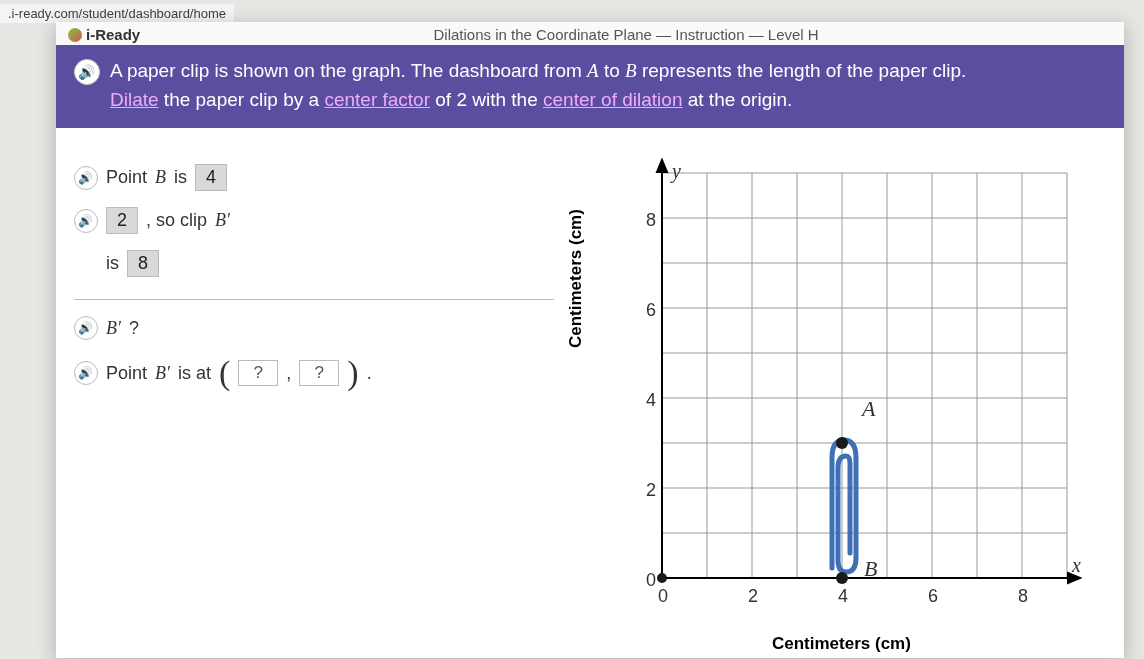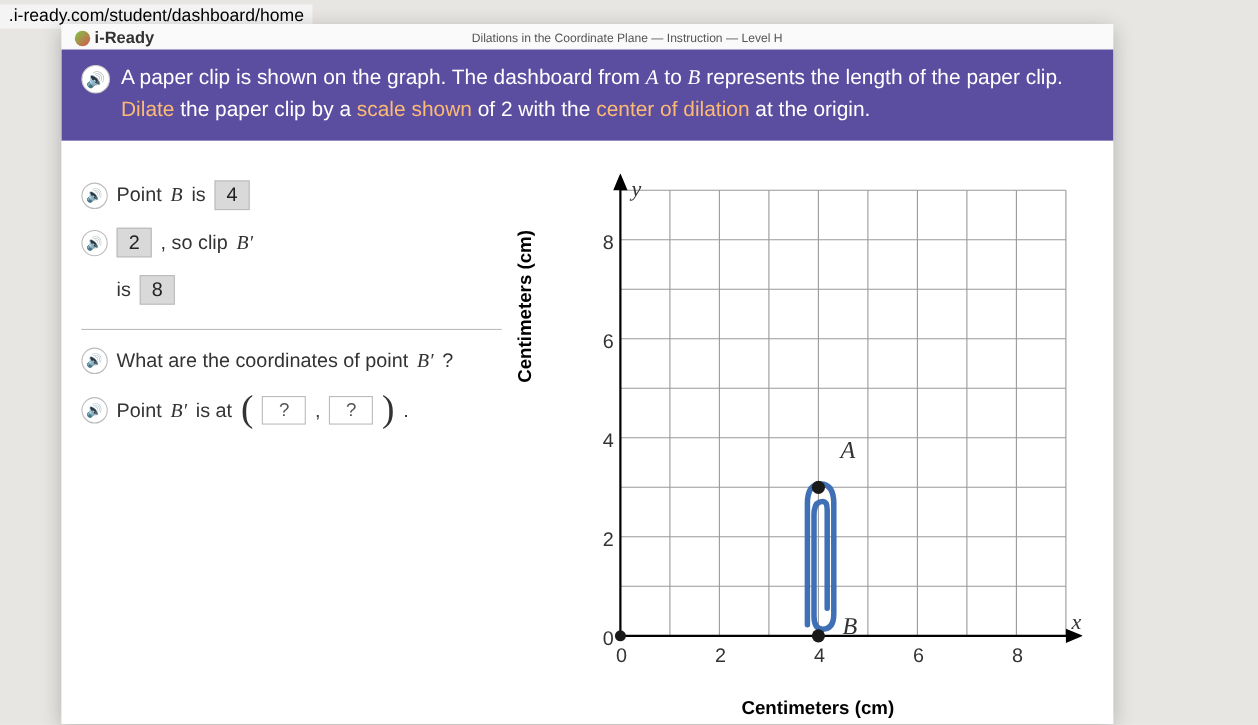".i-ready.com/student/dashboard/home" .url-bar { color: #000000 -> #404040; font-size: 16px -> 13px }
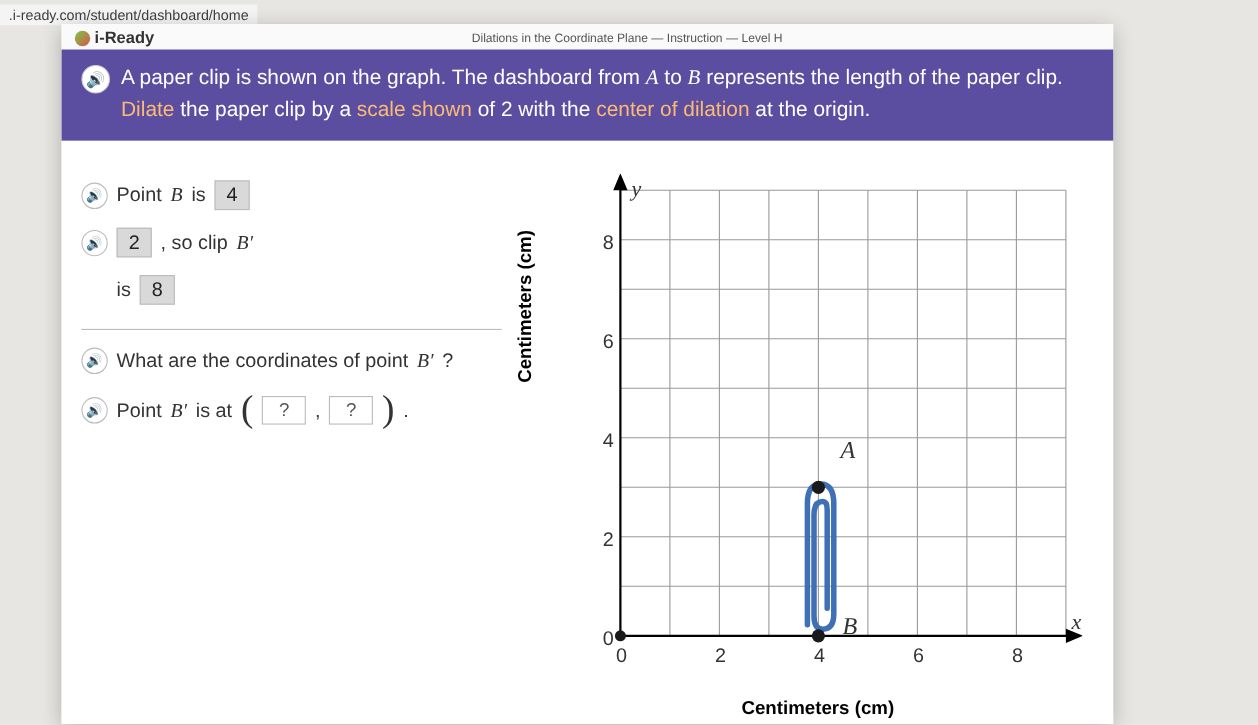"i-Ready" .frame { width: 956px -> 1068px }
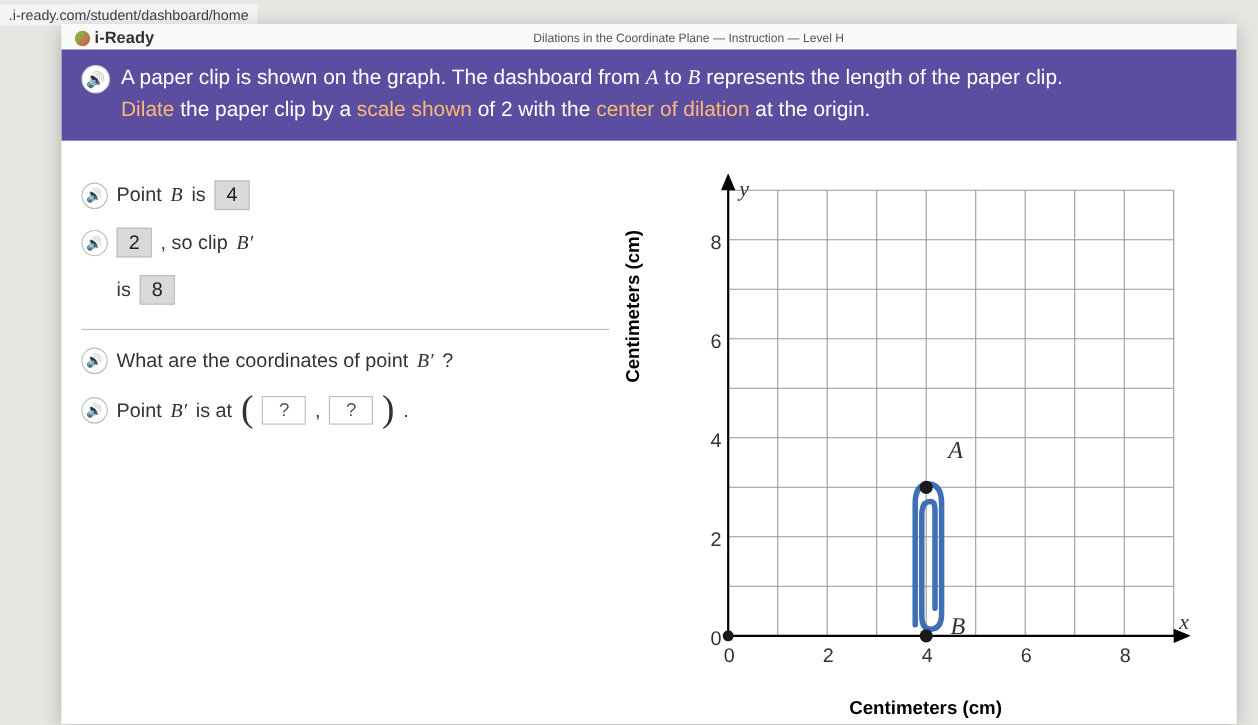"Dilations in the Coordinate Plane" .lesson-title { font-size: 11px -> 15px }
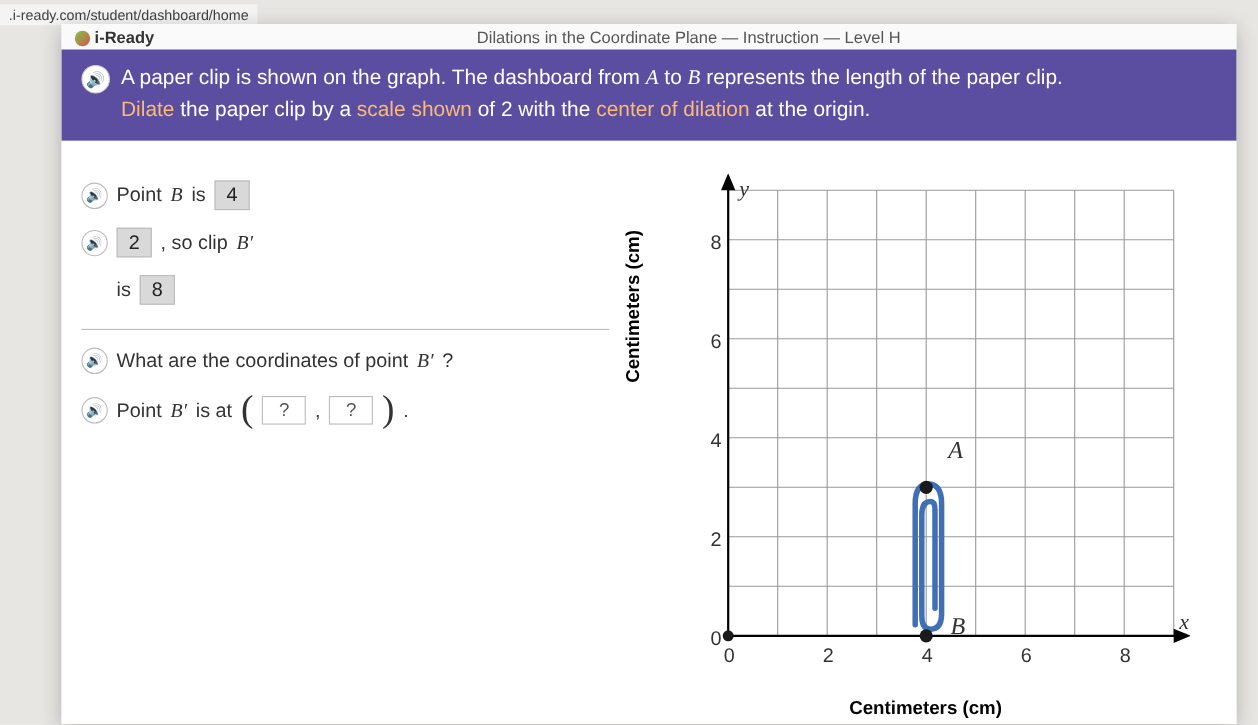"Dilate" .vocab { color: #fdba74 -> #f0abfc; text-decoration: none -> underline }
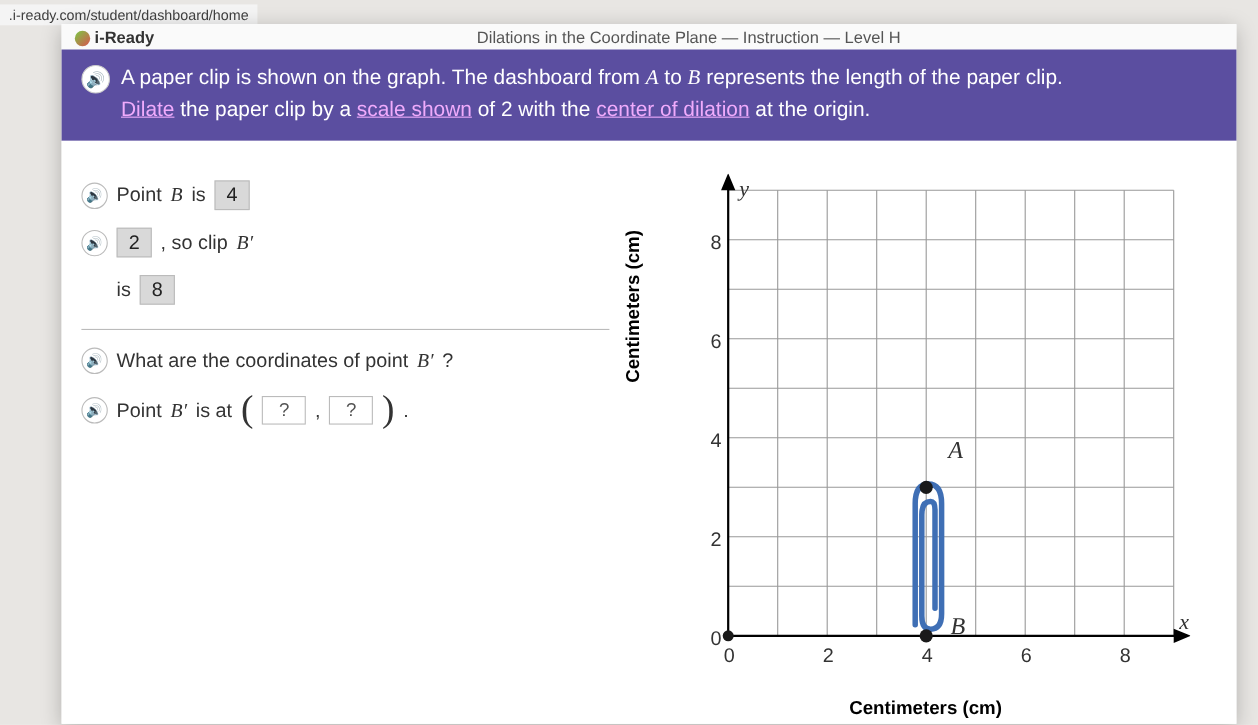"scale shown" span.vocab { text: scale shown -> center factor }
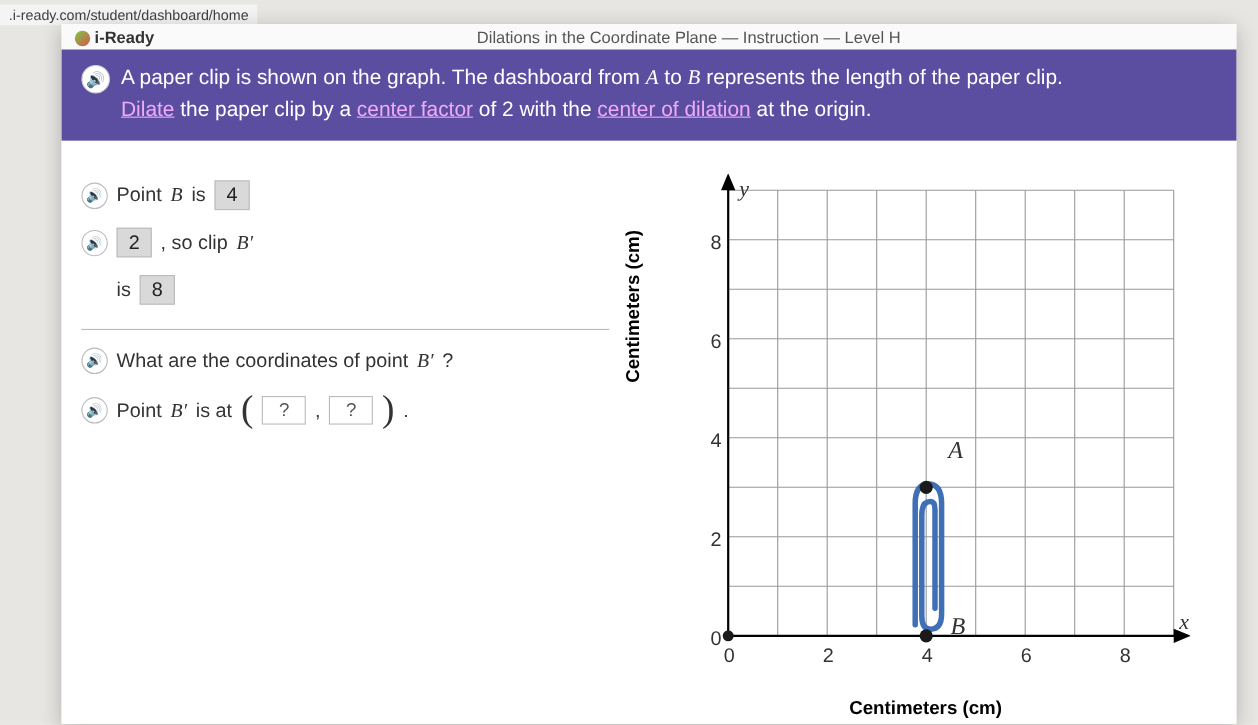"What are the coordinates of" span { html: <span>What are the coordinates of point </span> -> none }
